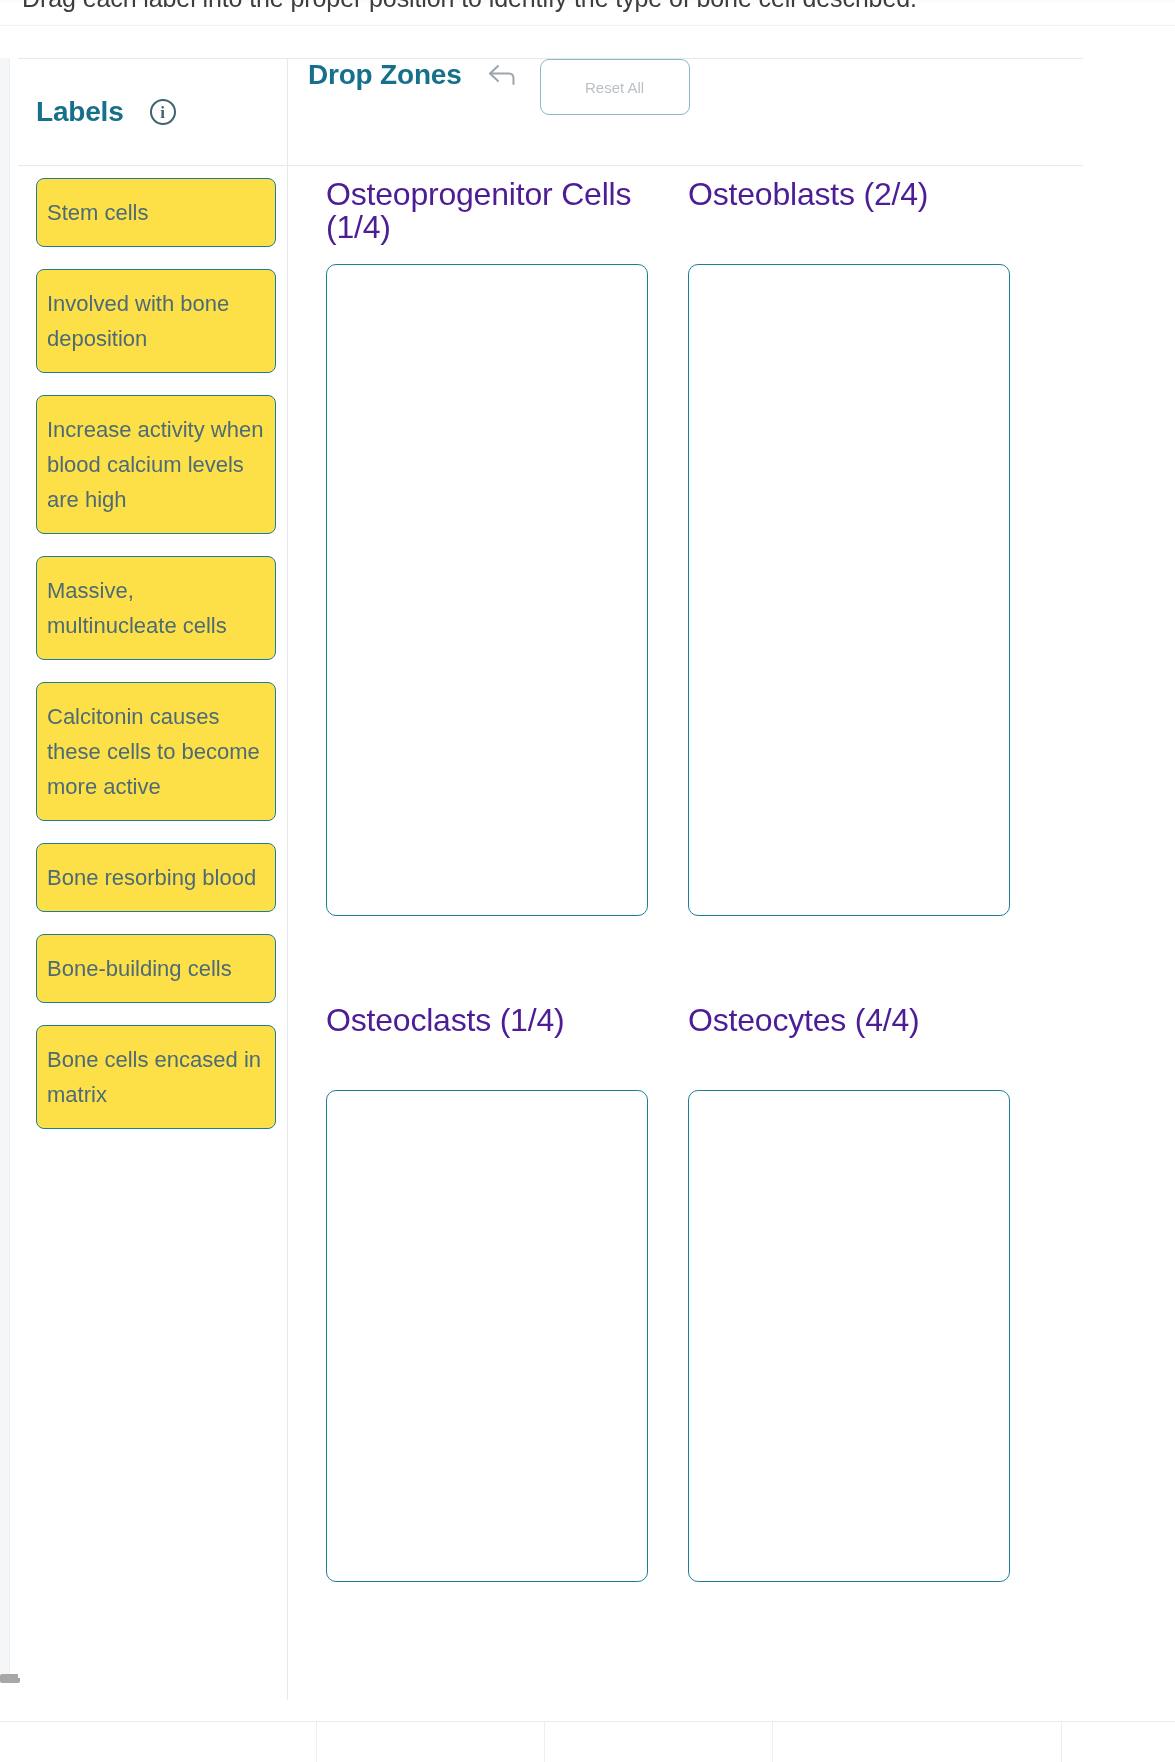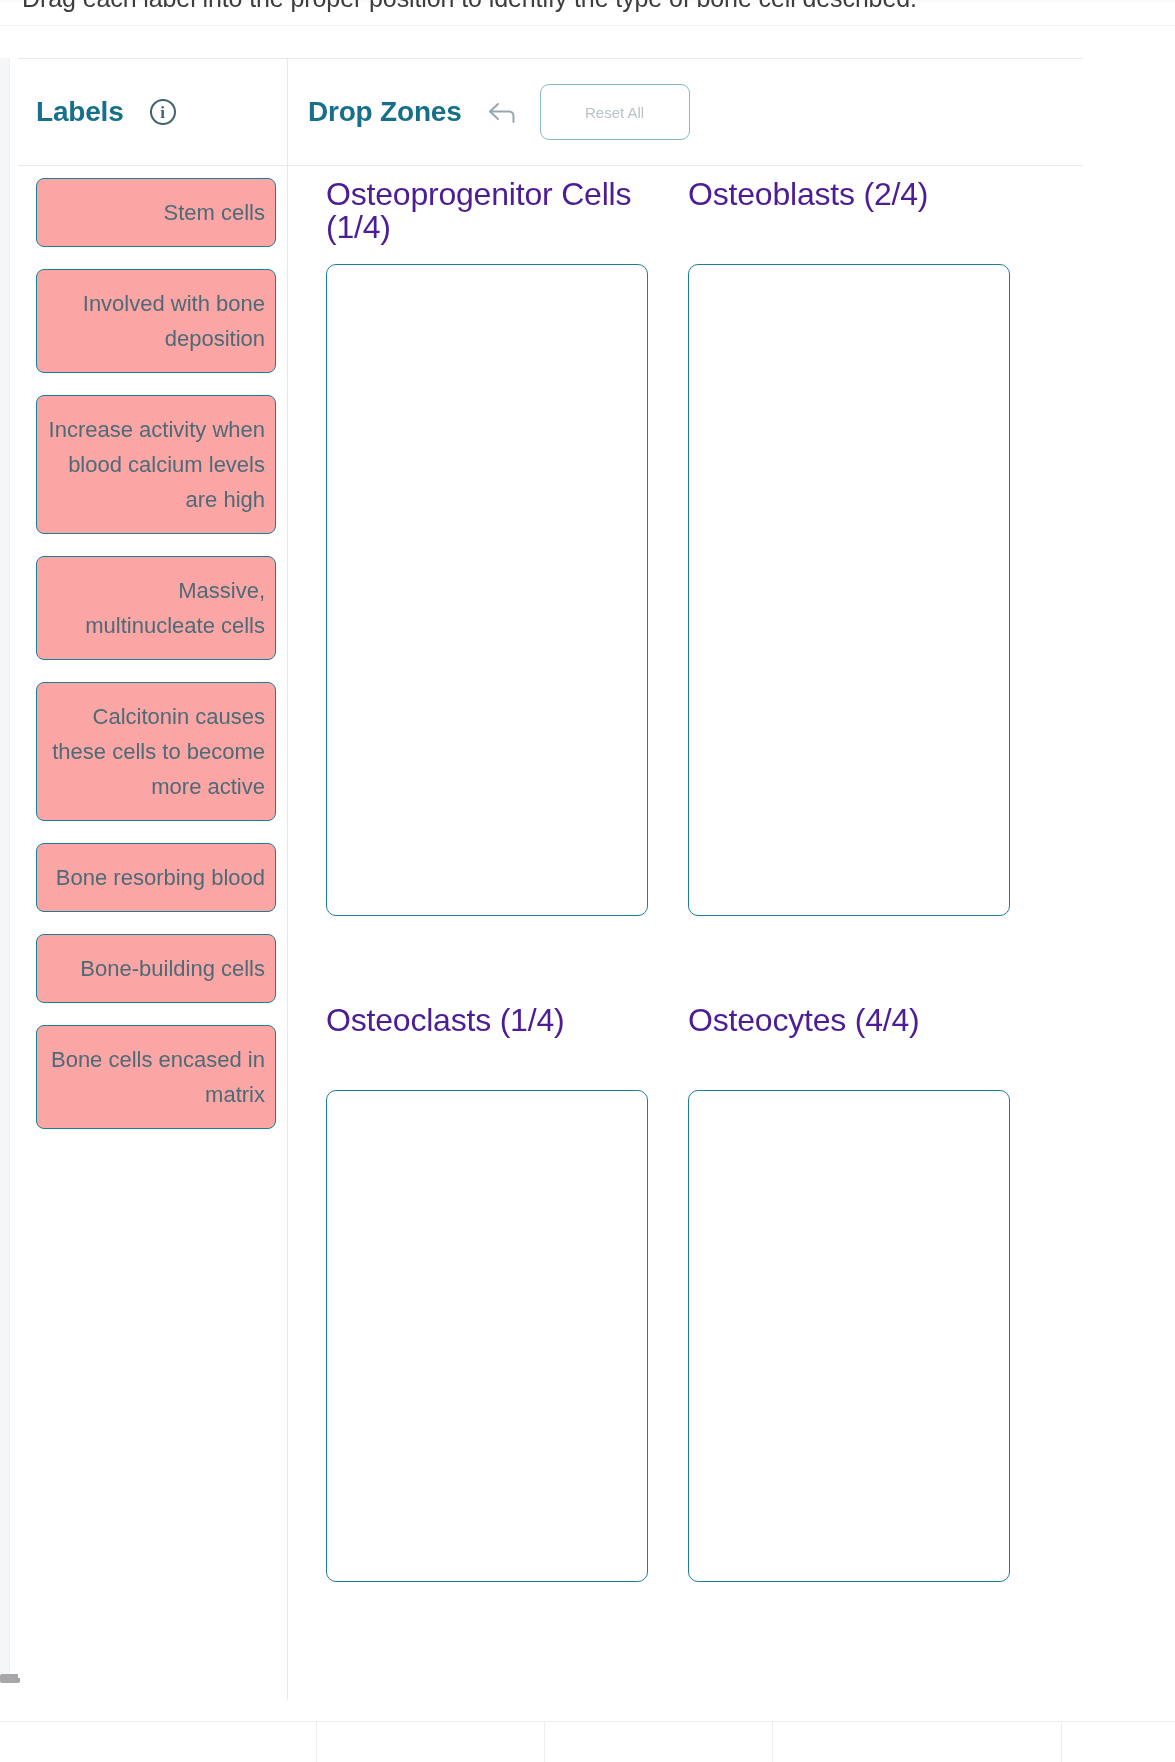"Drop Zones" .header-right { align-items: center -> flex-start }
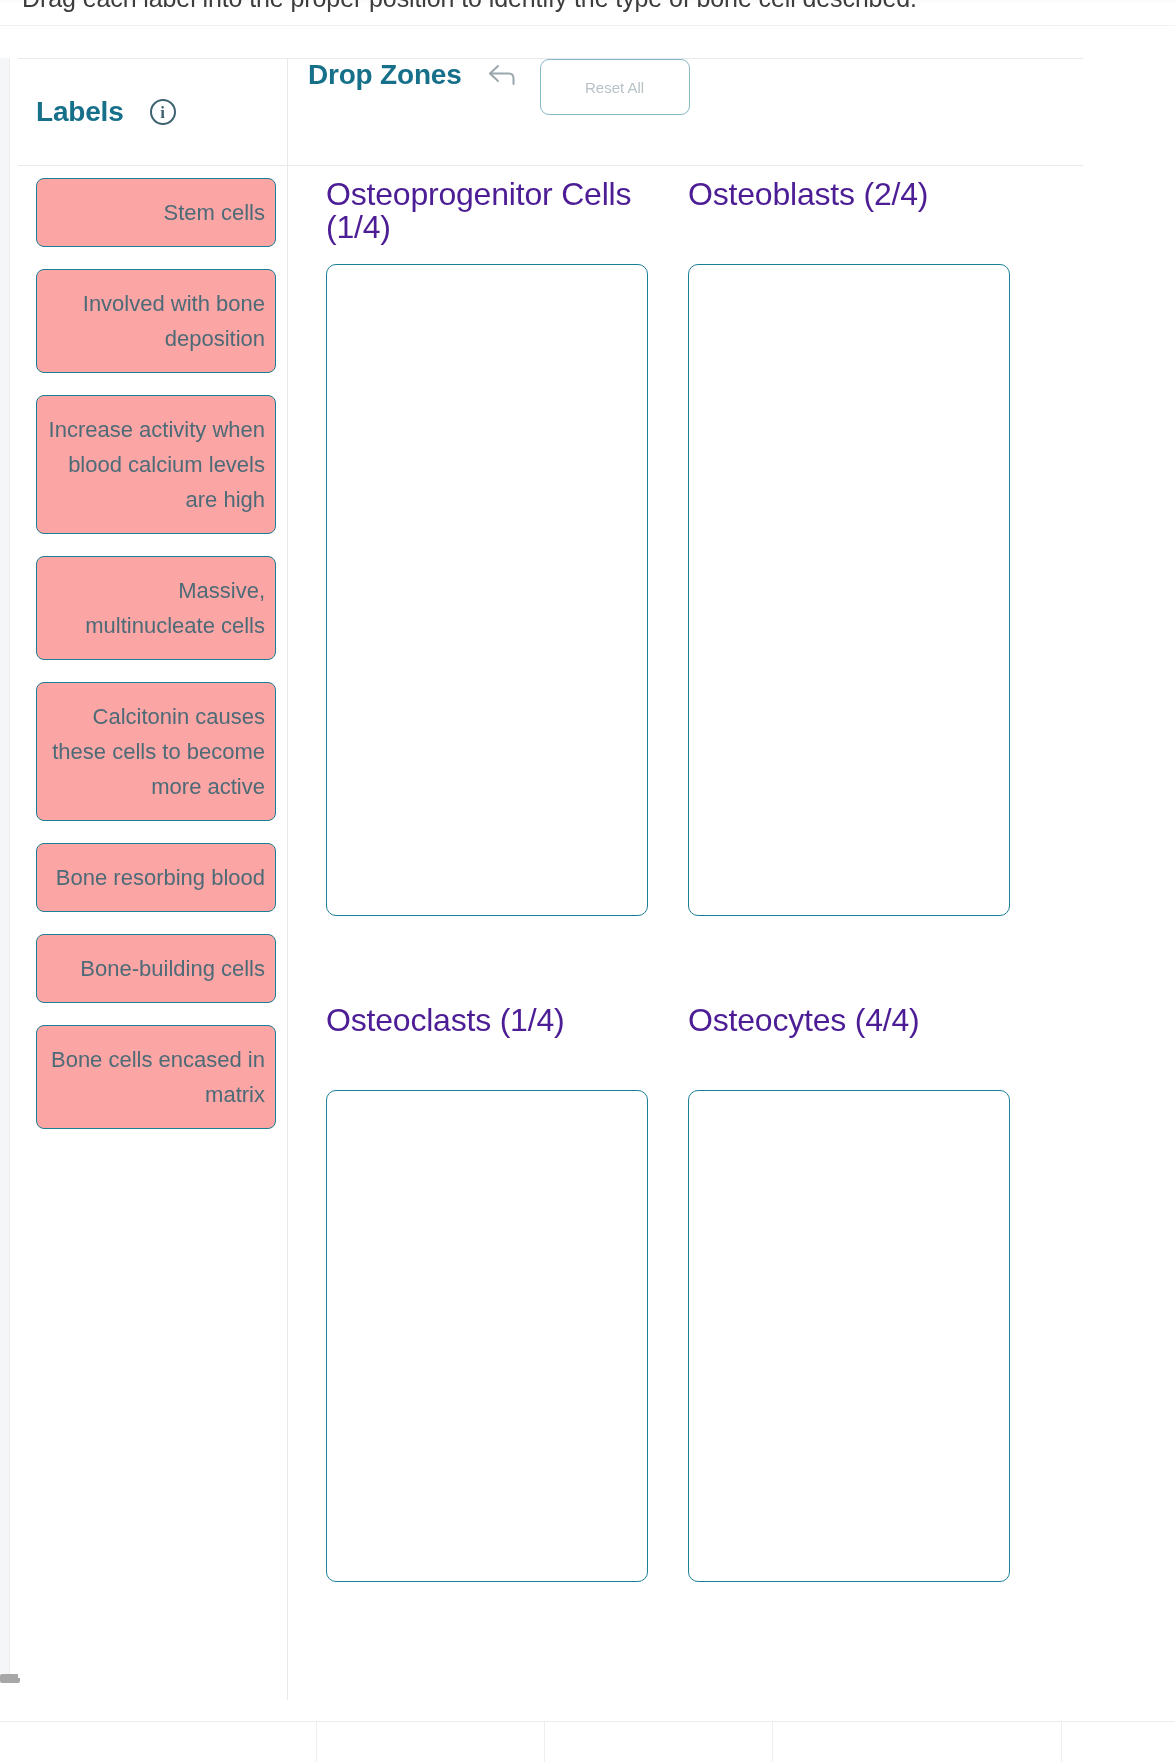"Stem cells" .label-chip { background: #fca5a5 -> #fde047; text-align: right -> left }
